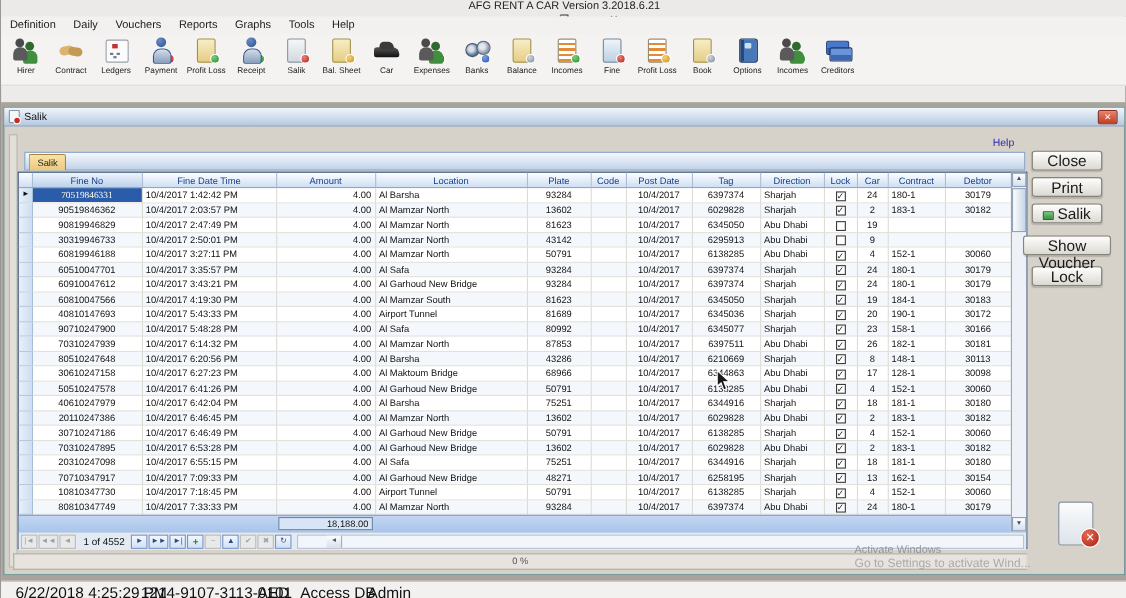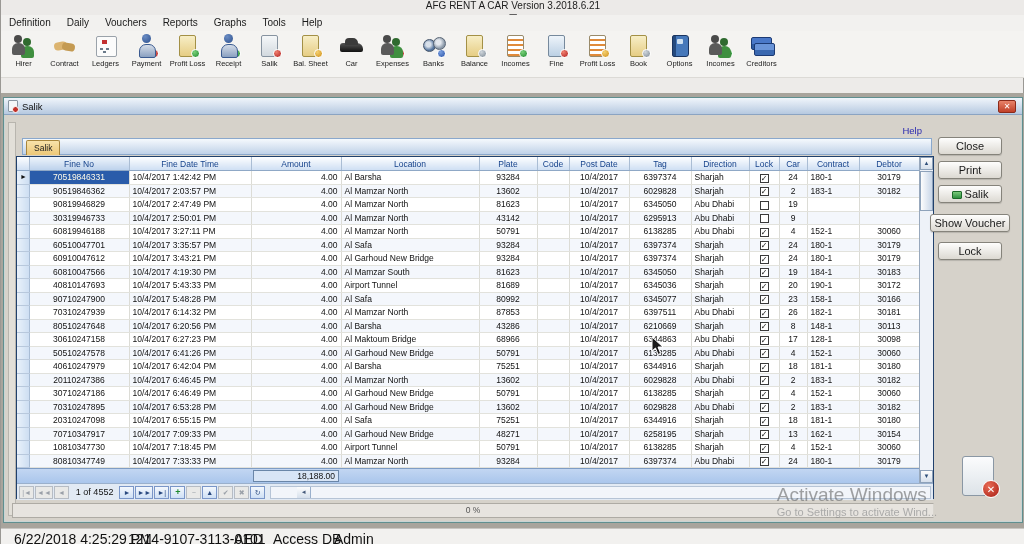"Close" .side-btn { font-size: 11px -> 14px }
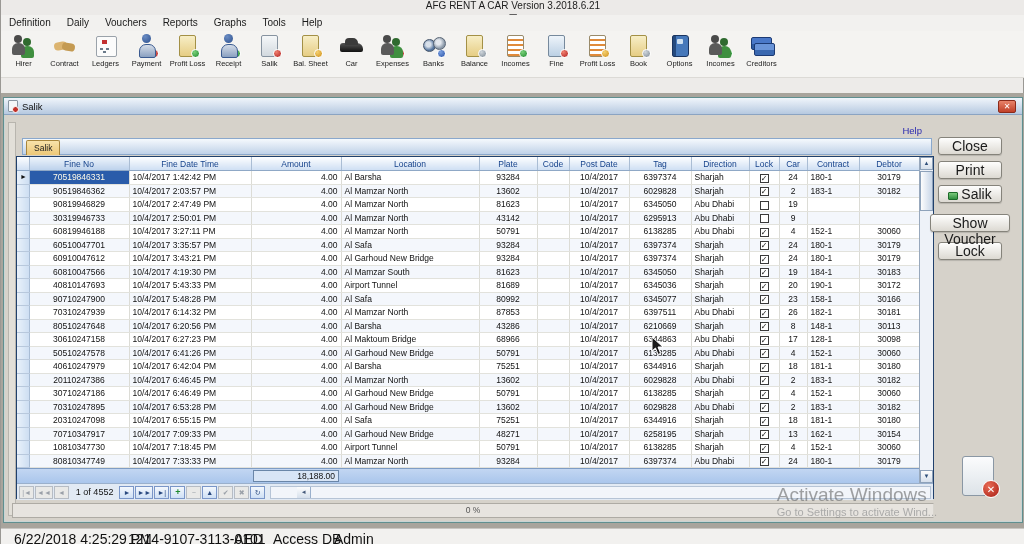"70519846331" td.selcell { font-family: none -> Liberation Serif, serif }
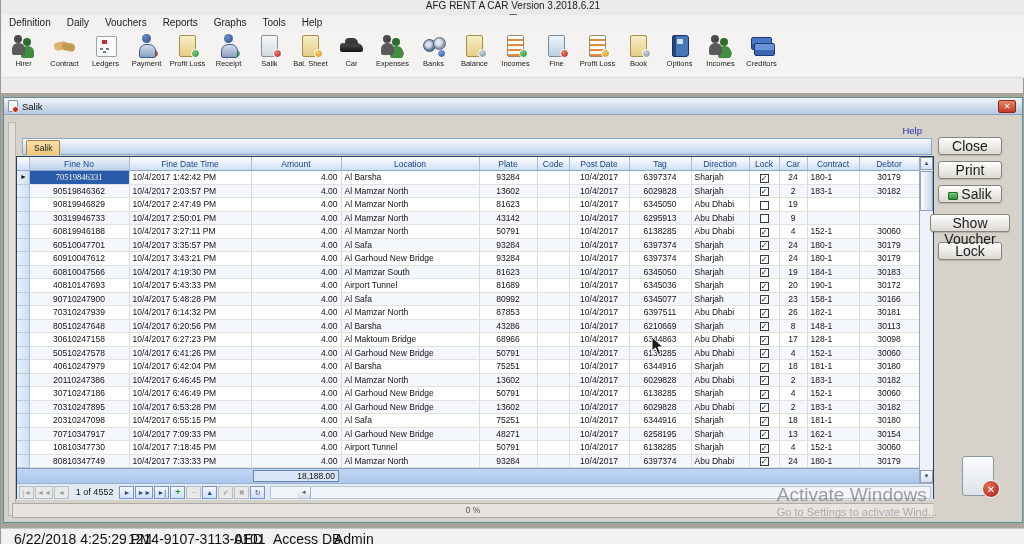"Activate Windows" .wm1 { font-size: 19px -> 10px }
